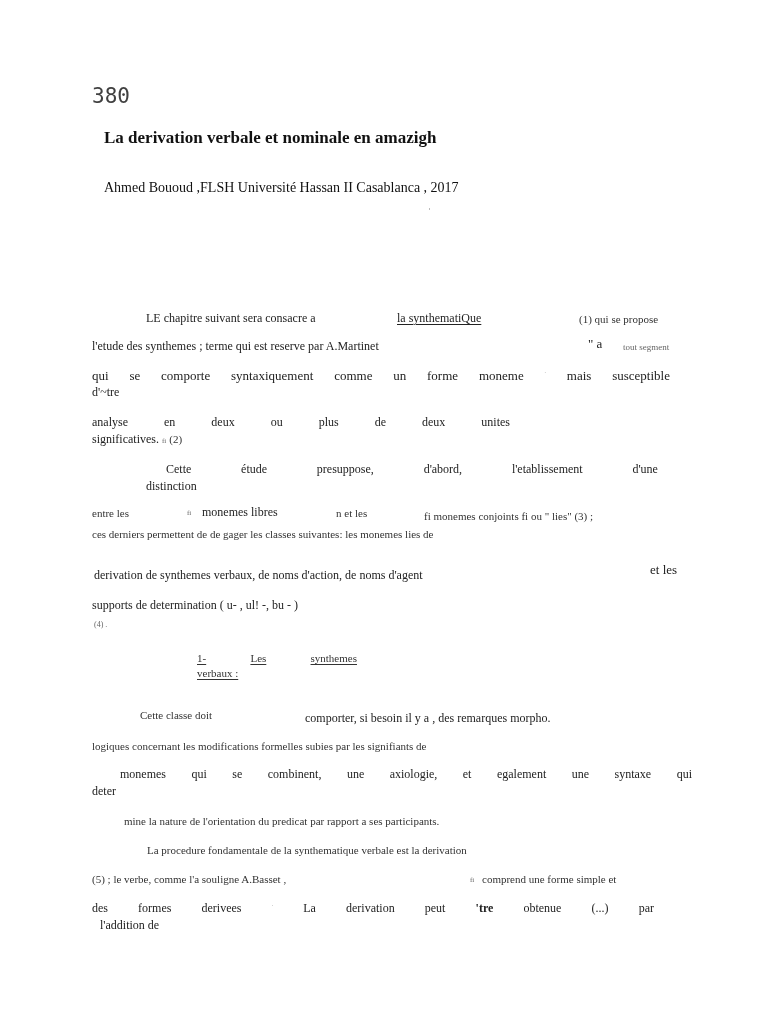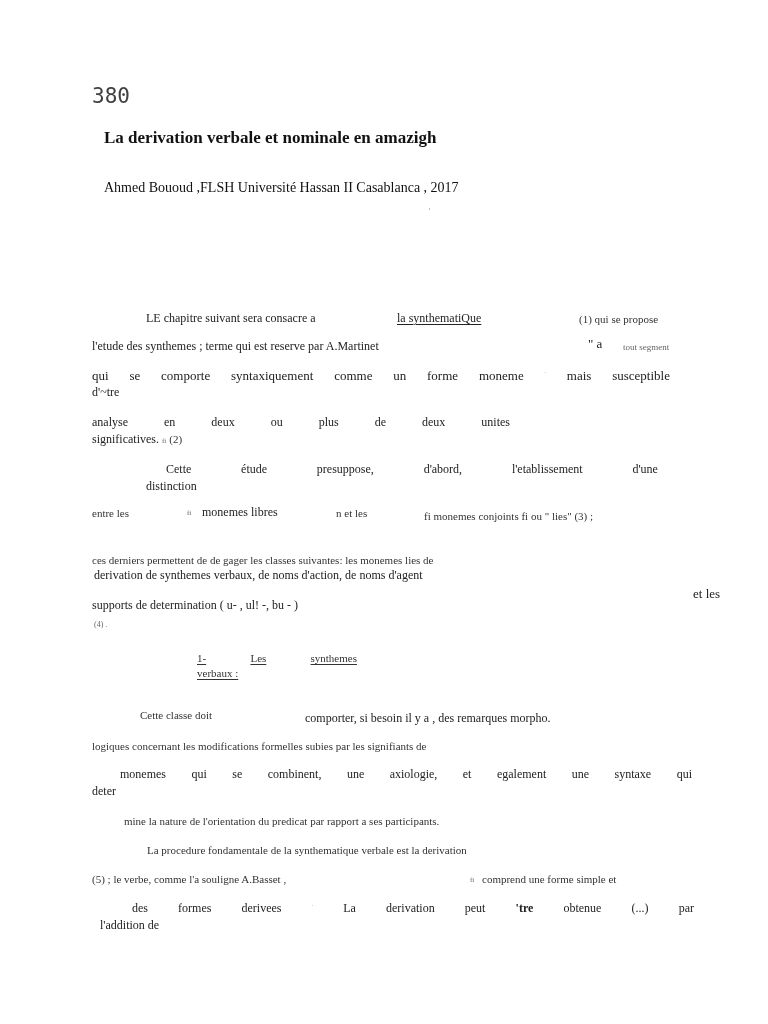"ces derniers permettent de de" div.abs { top: 554px -> 528px }
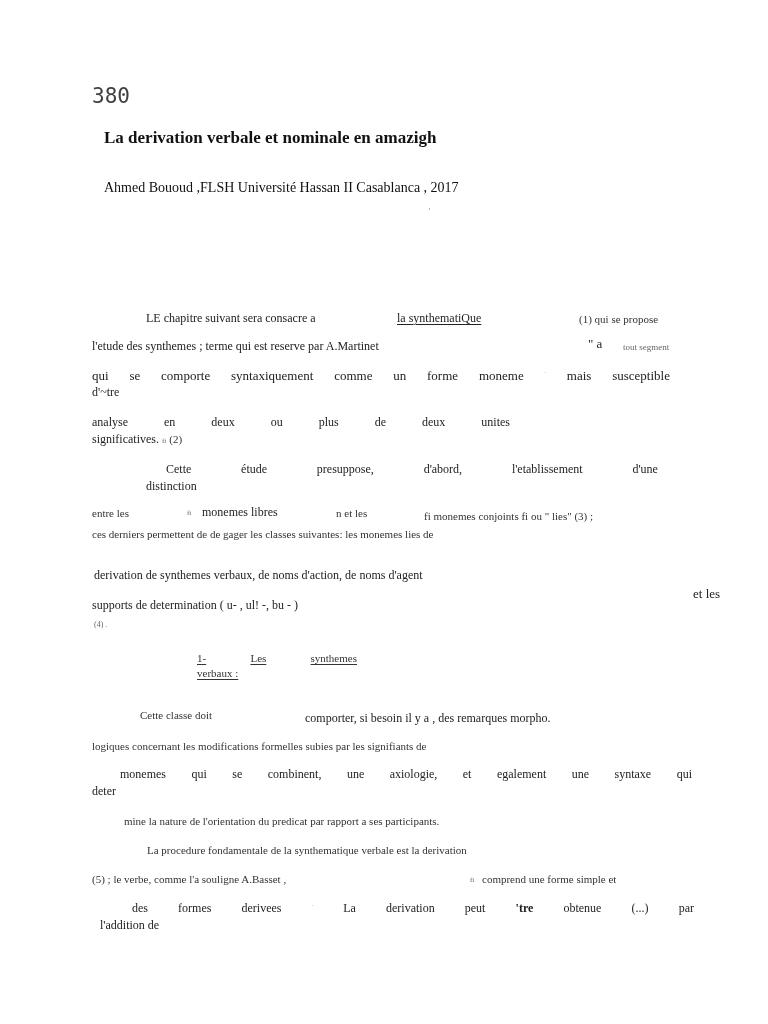"et les" div.abs { margin-left: 43px -> none; top: 586px -> 562px }
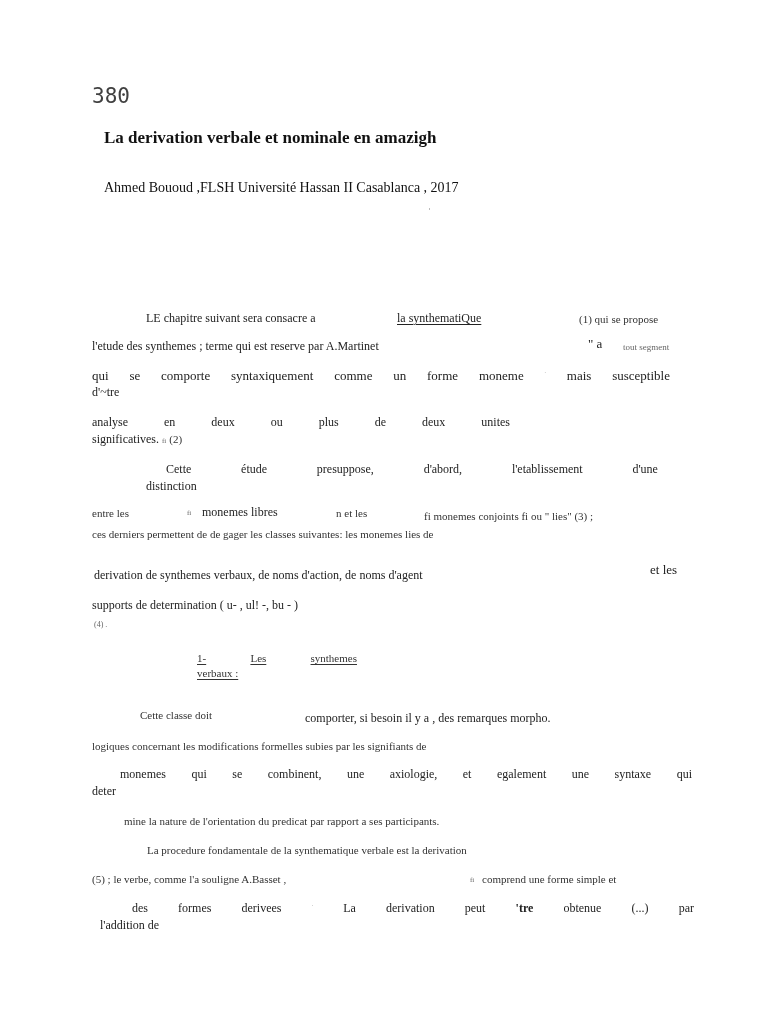"des" div.abs { margin-left: 40px -> none }
